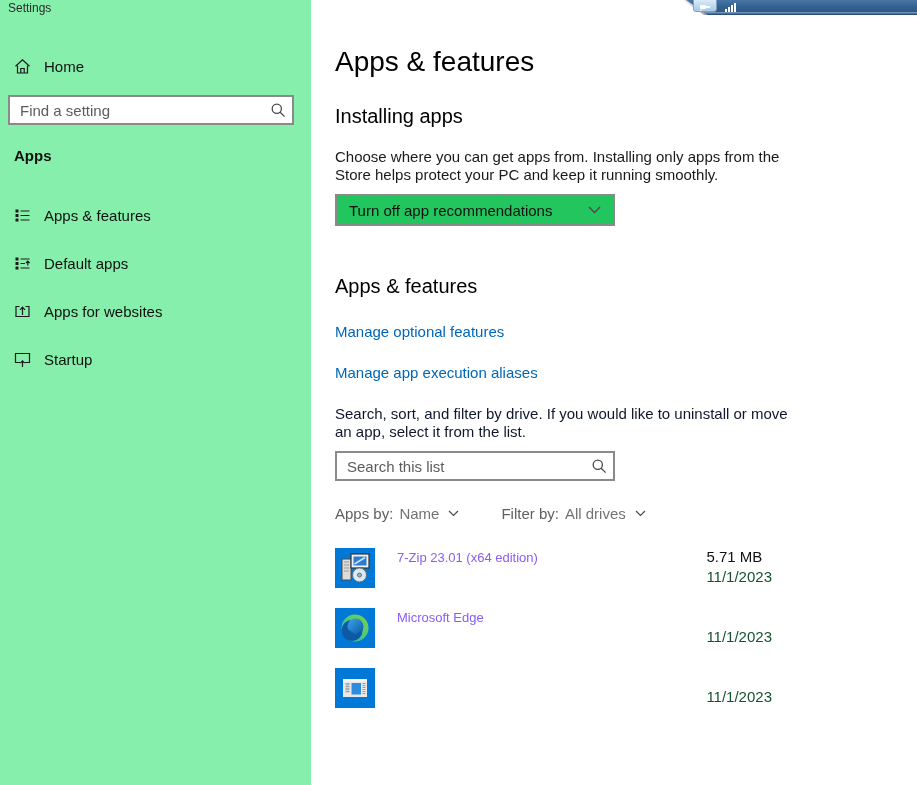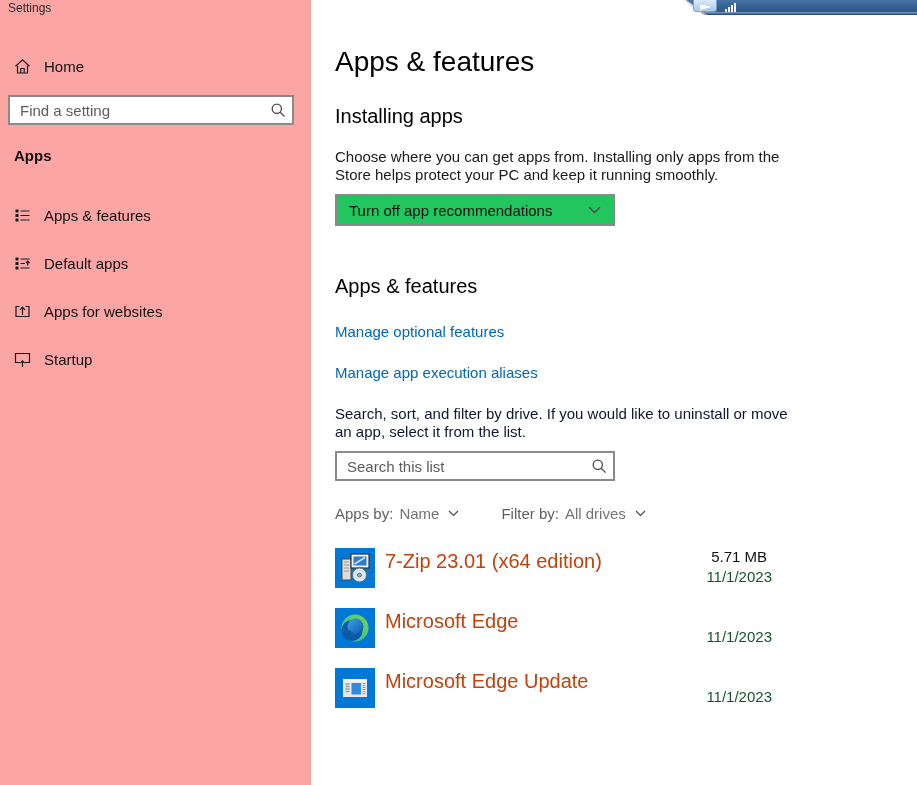"Settings" .sidebar { background: #fca5a5 -> #86efac }
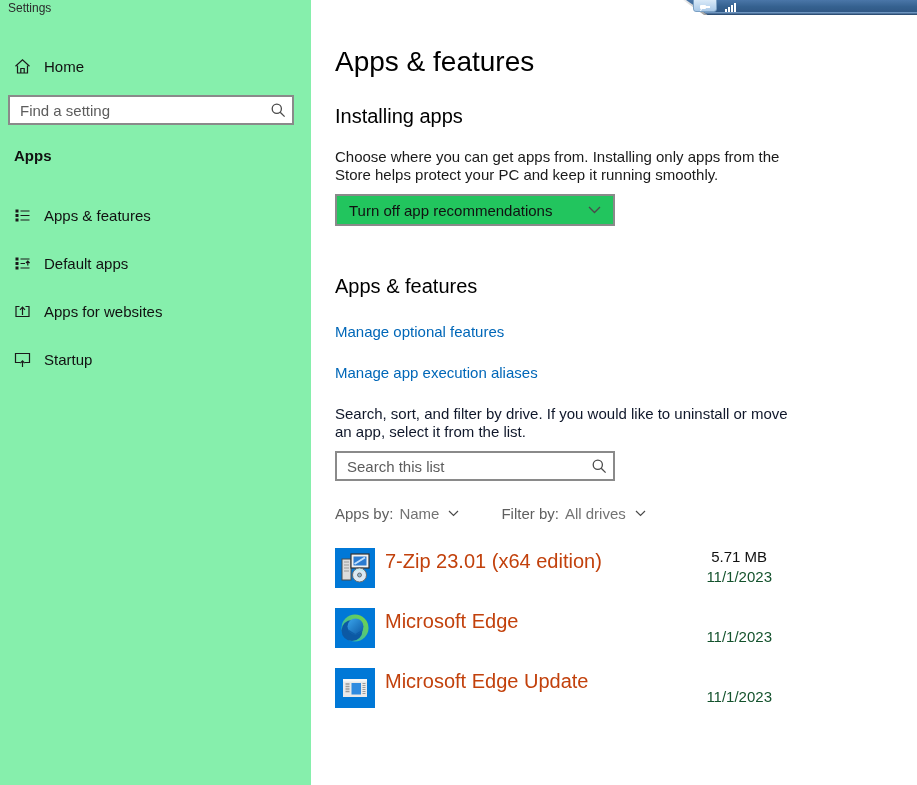"7-Zip 23.01 (x64 edition)" .app-name { color: #c2410c -> #8b5cf6; font-size: 20px -> 13px; margin-left: 10px -> 22px }
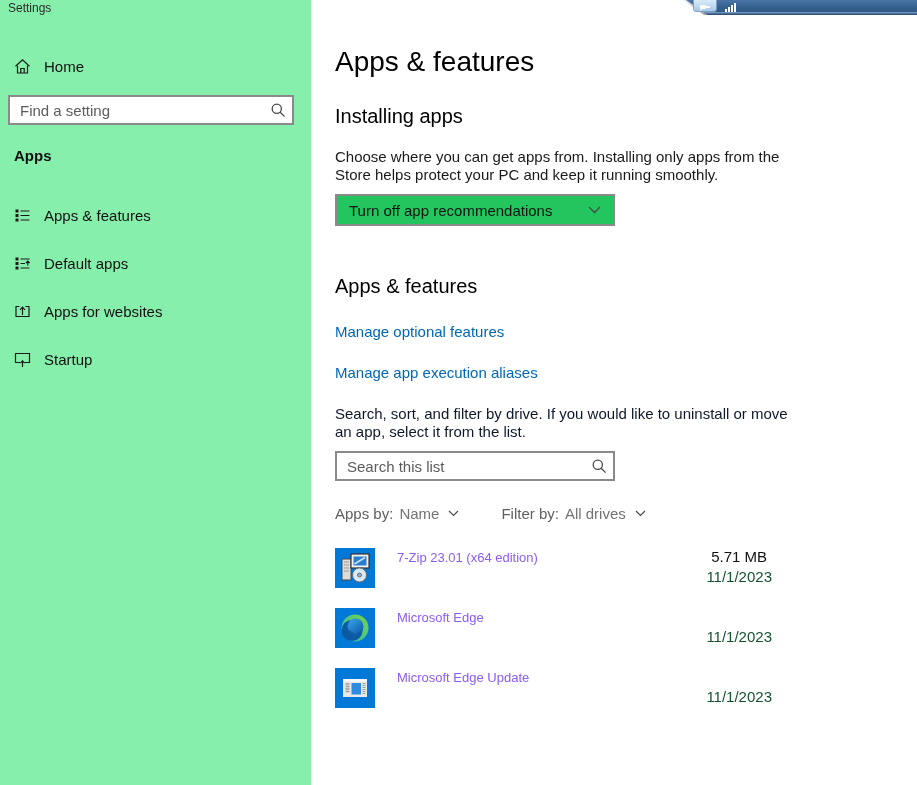"5.71 MB" .app-meta { text-align: center -> left }
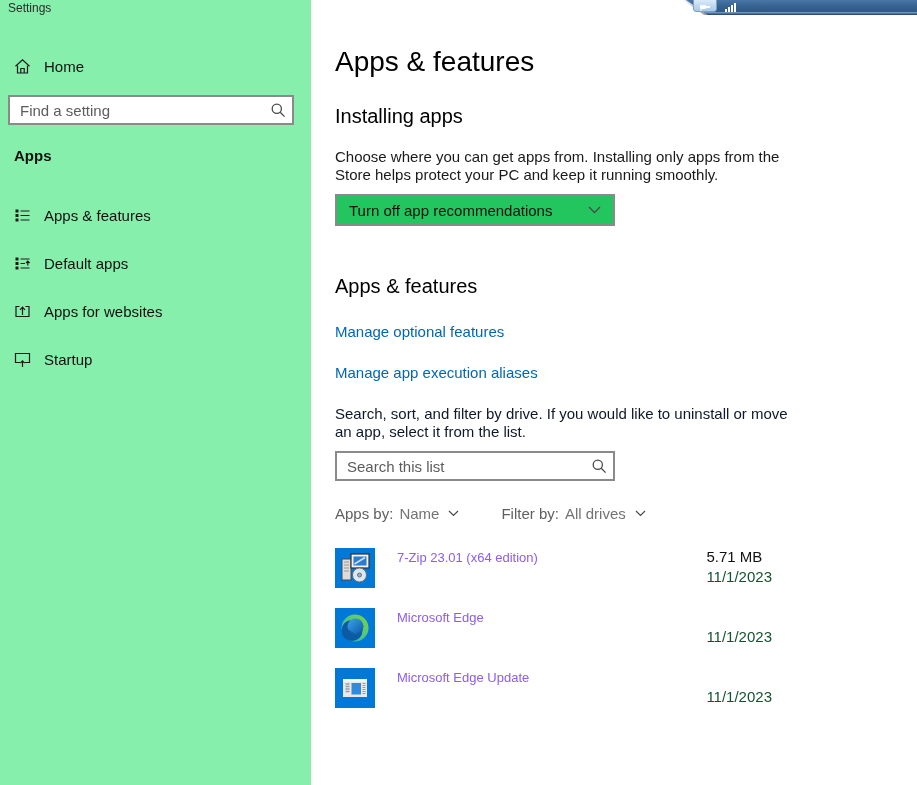"Microsoft Edge Update" div.app-name { html: <div>Microsoft Edge Update</div> -> none }
